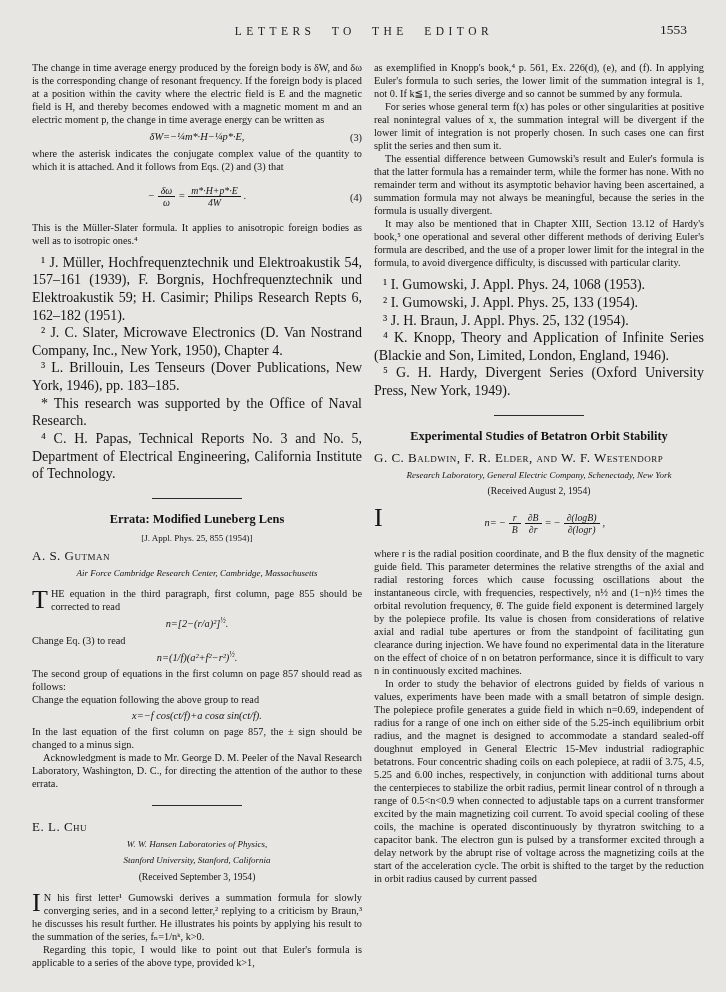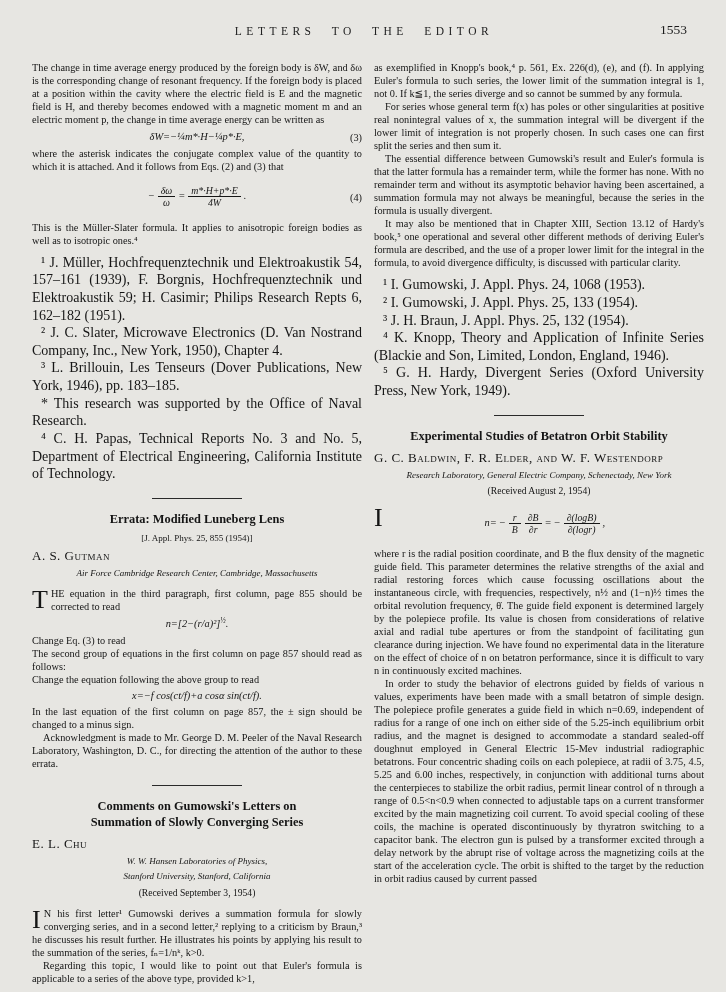"n=(1/f)(a²+f²−r²)½." div.eqc { html: none -> <div><span>n=(1/f)(a²+f²−r²)</span><sup>½</sup><span>.</span></div> }
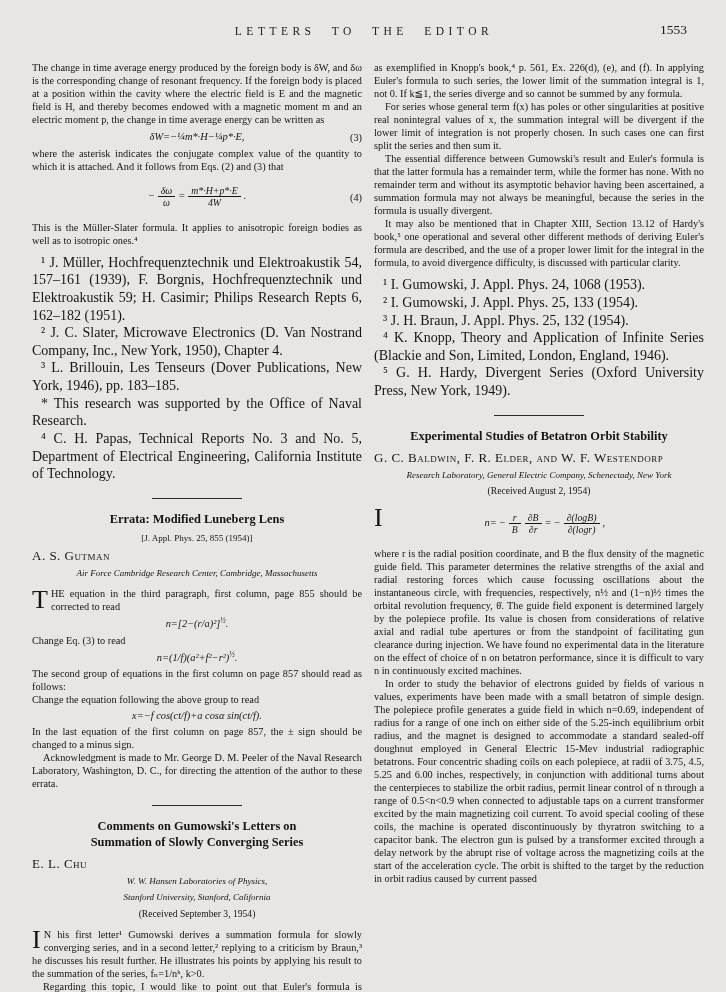"Comments on Gumowski's Letters on" h2.art-title { html: <h2>Comments on Gumowski's Letters on Summation of Slowly Converging Series</h2> -> none }
